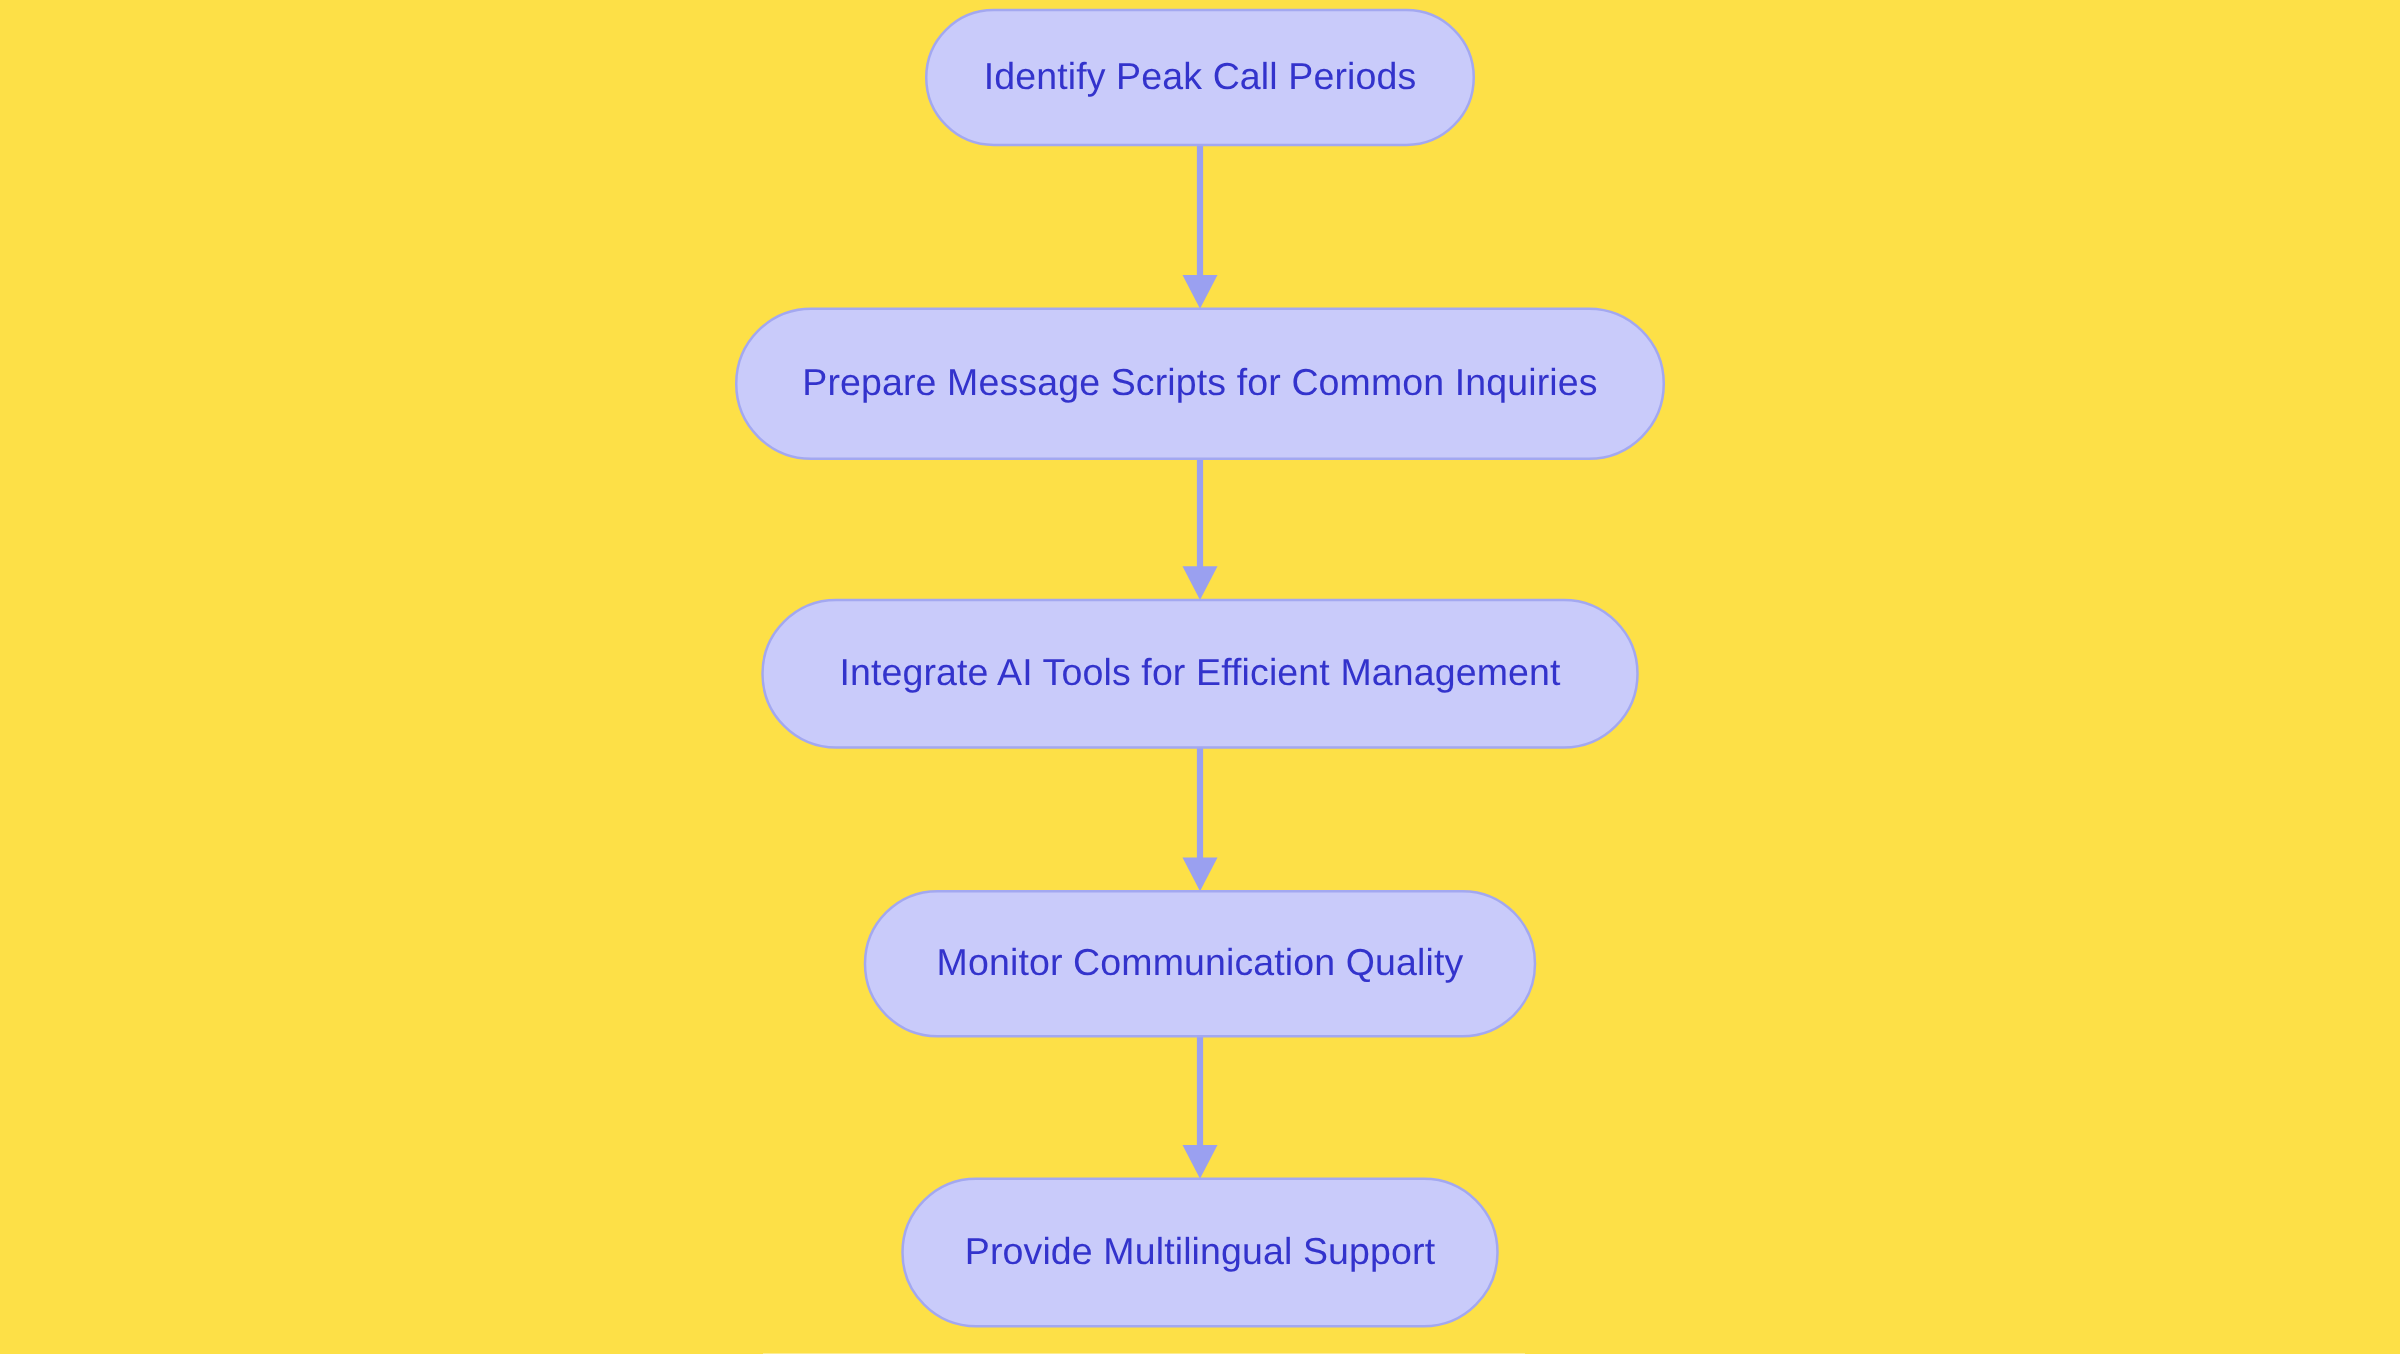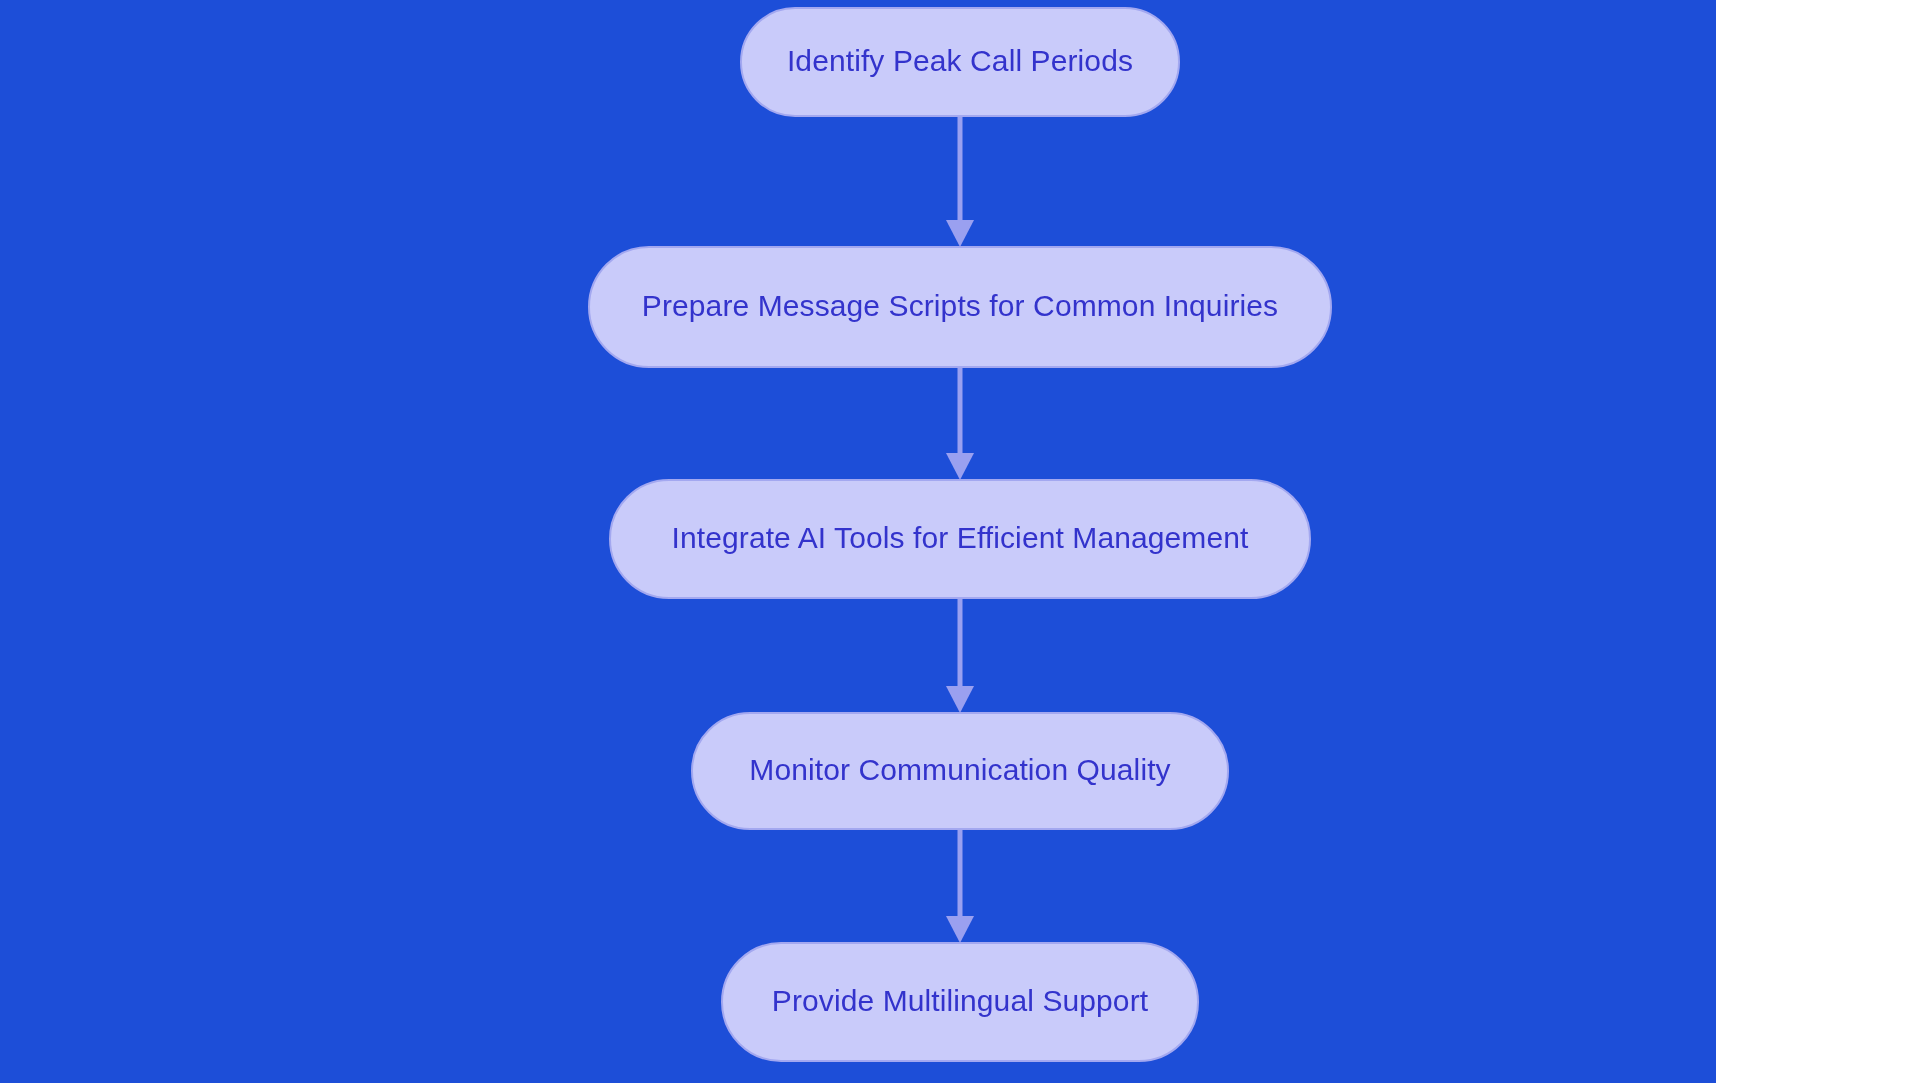"Identify Peak Call Periods" #canvas { background: #1d4ed8 -> #fde047; width: 1716px -> 1920px }
